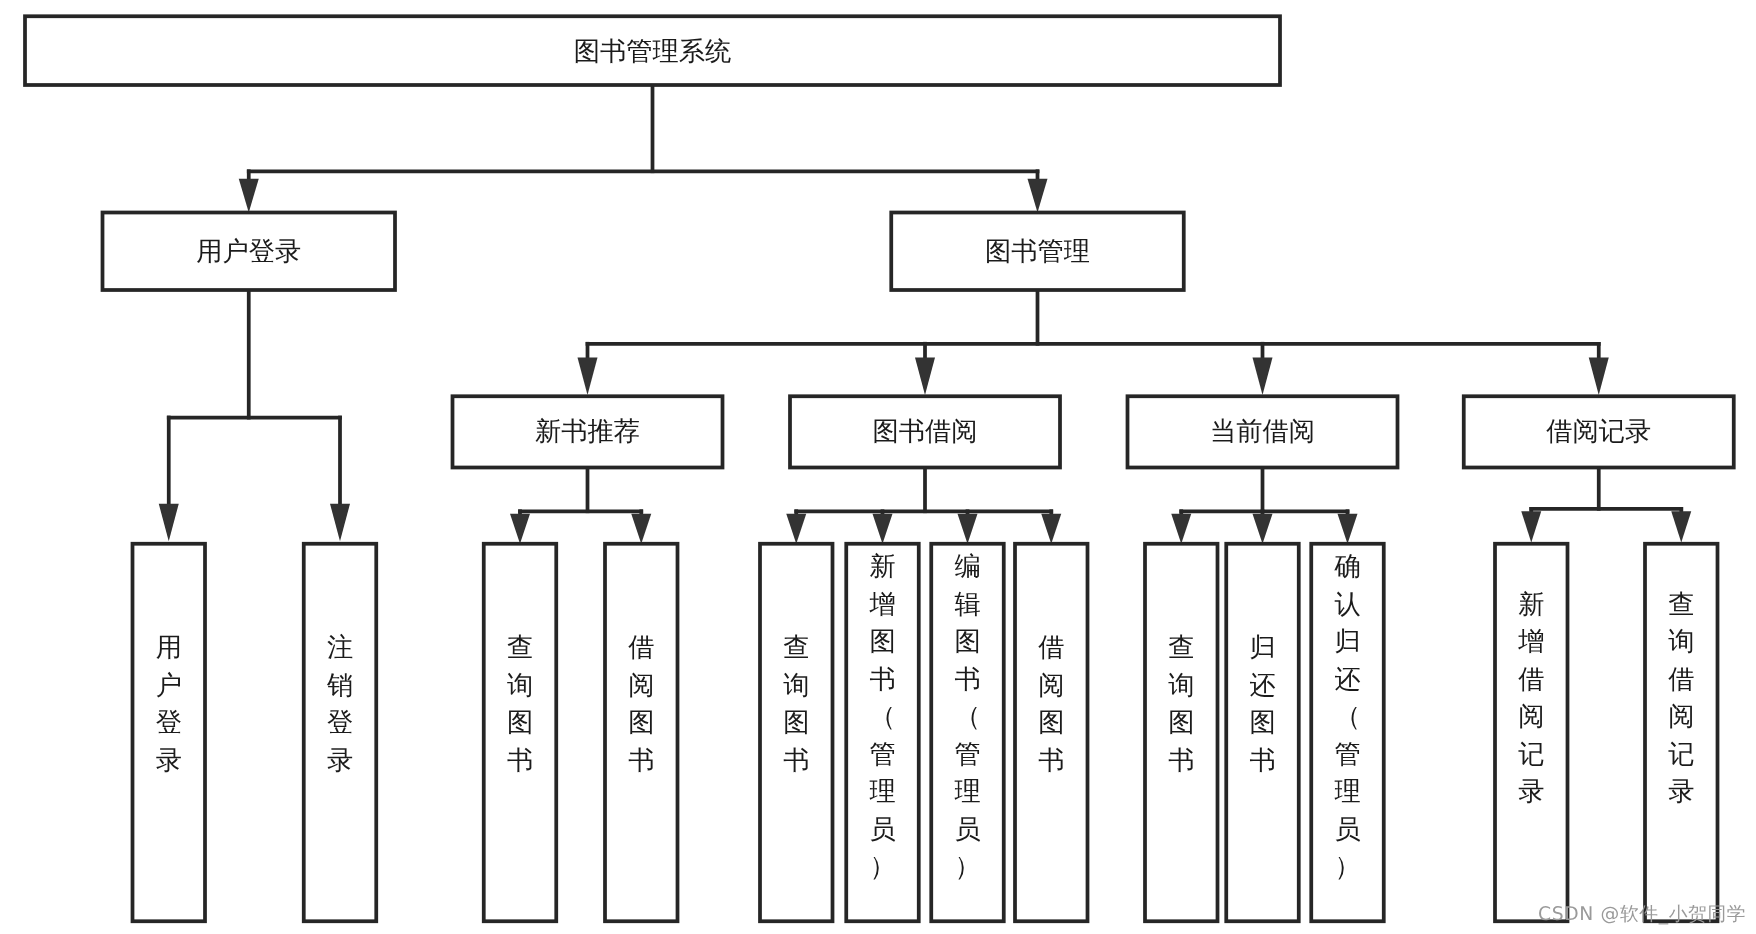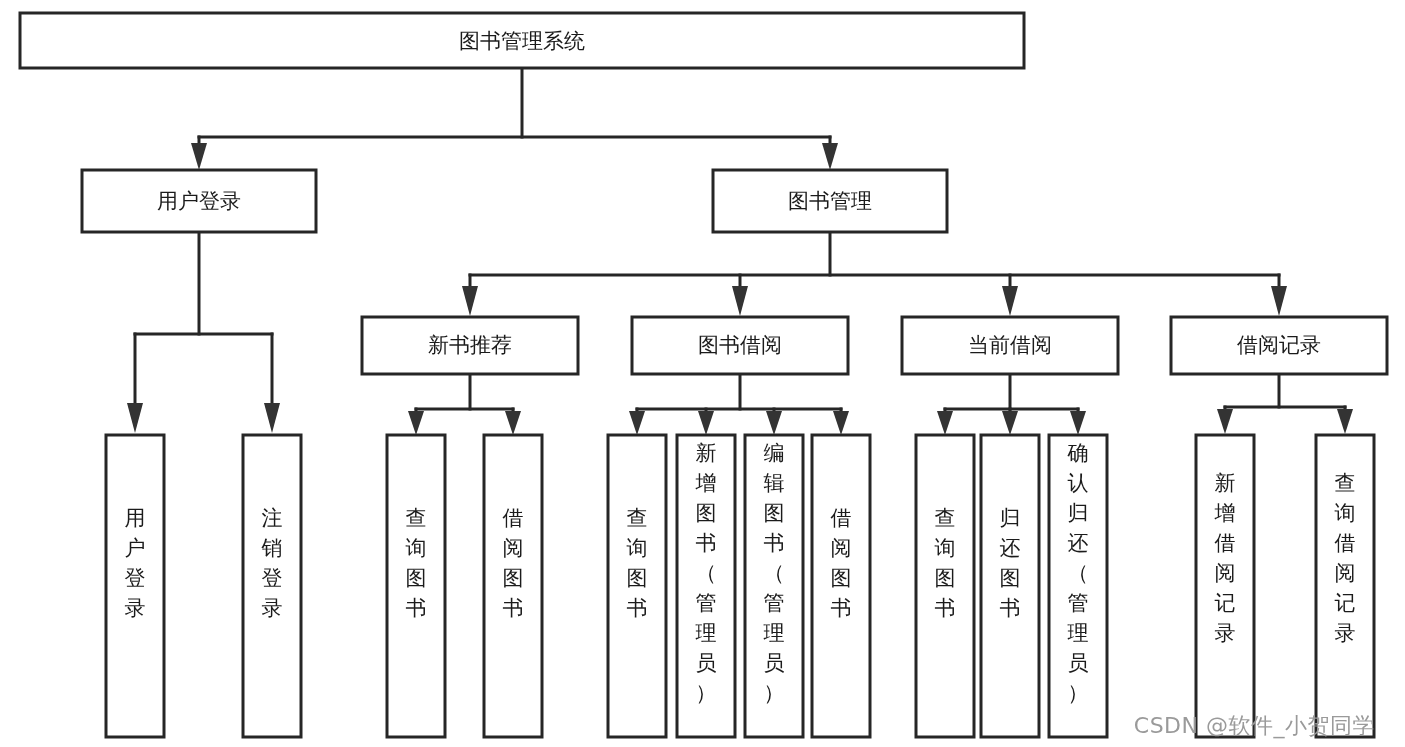"CSDN @软件_小贺同学" .watermark { font-size: 22px -> 15px; right: 30px -> 8px }
